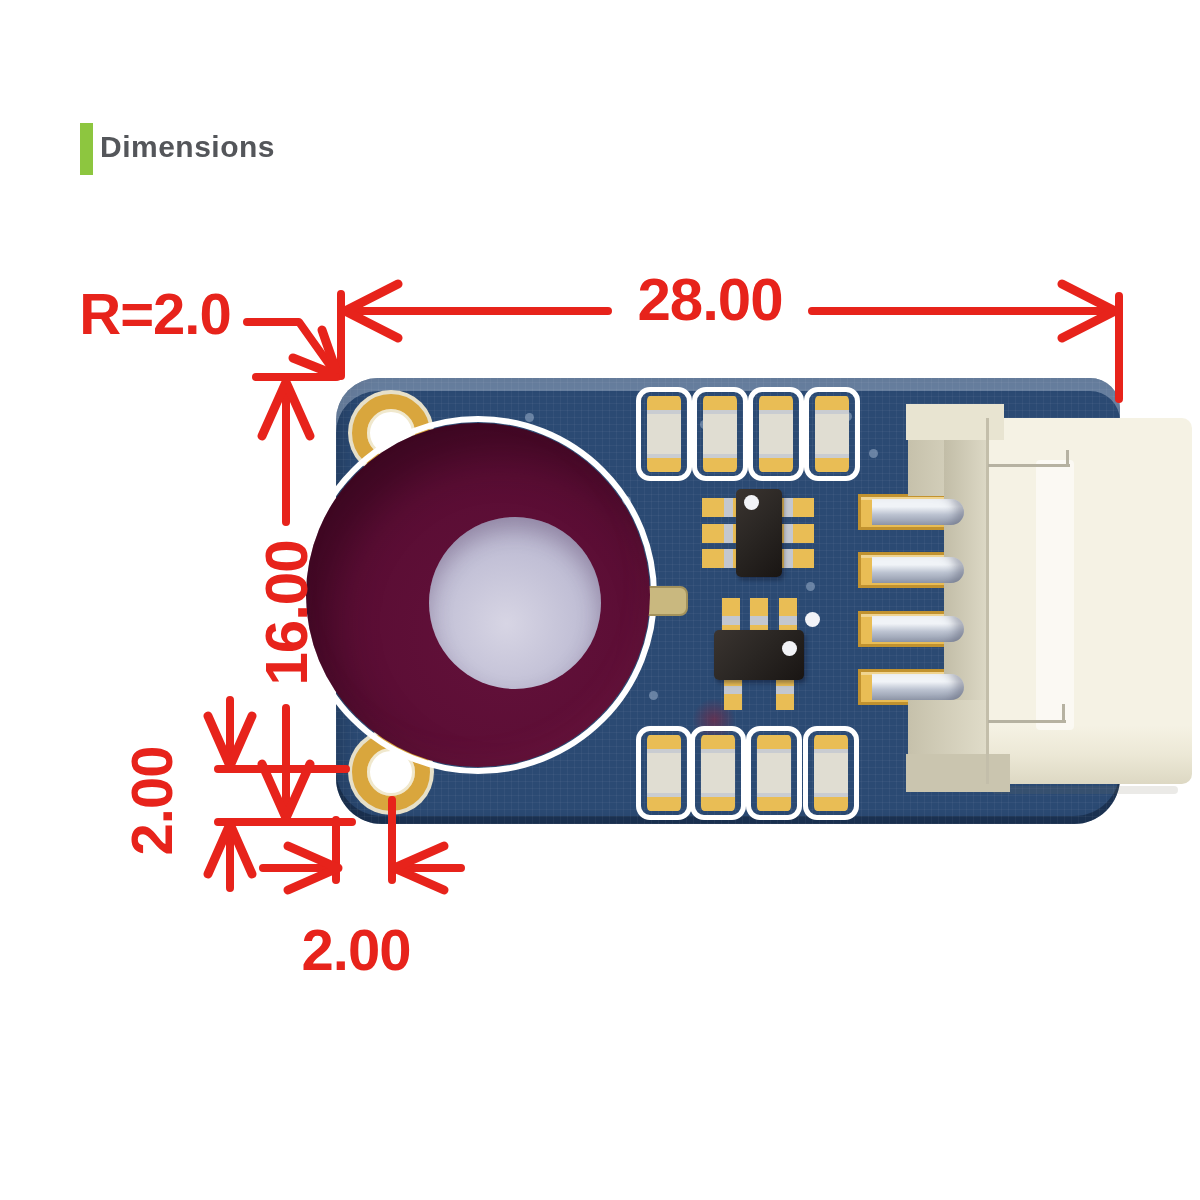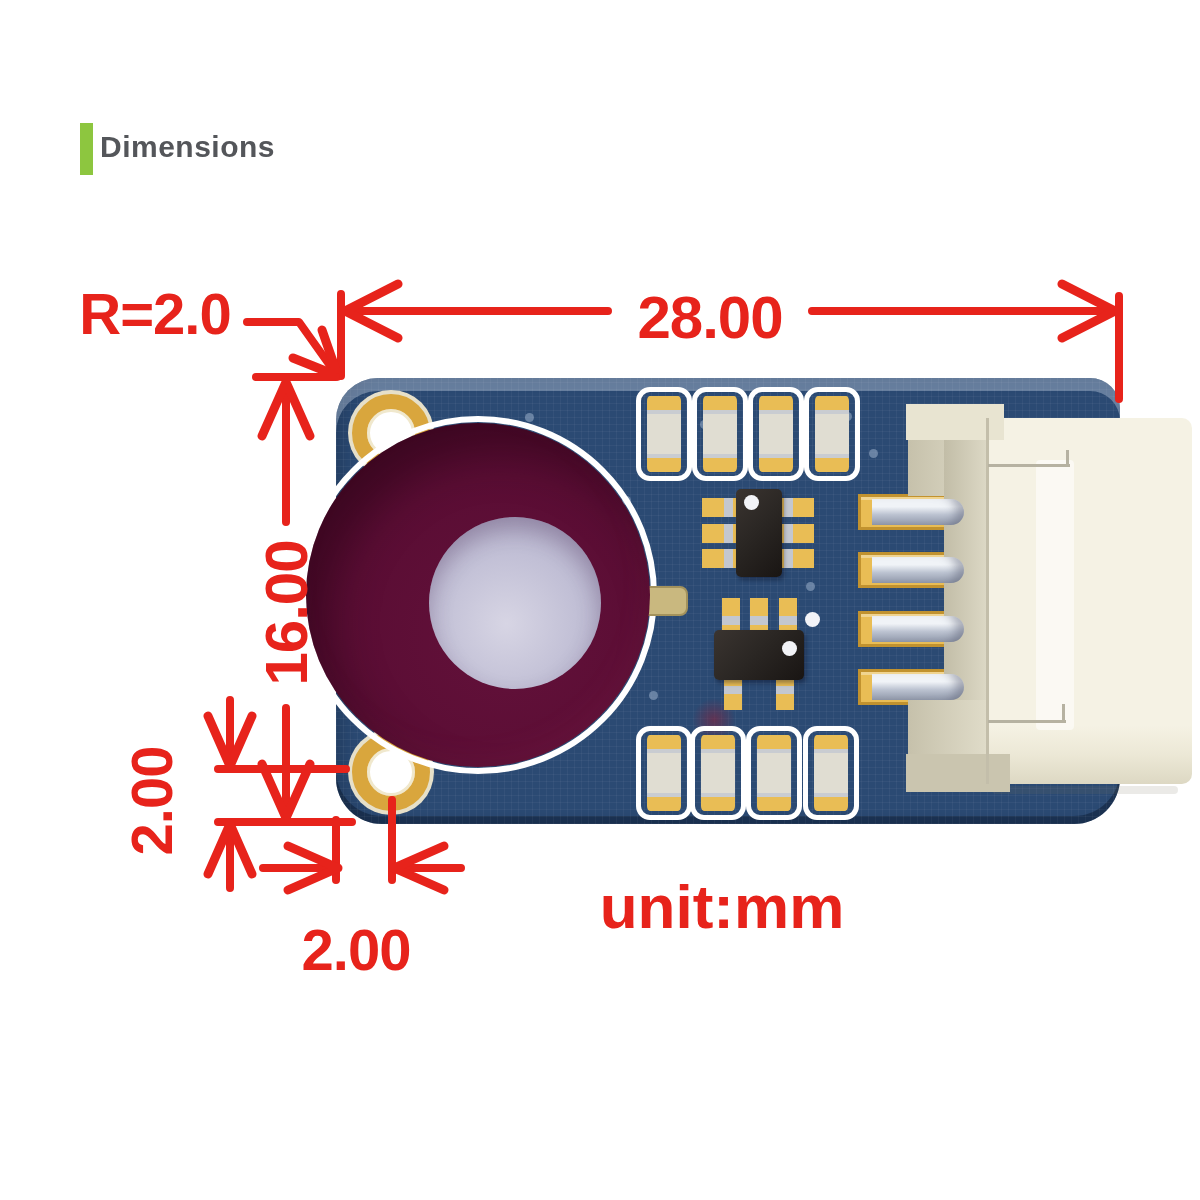"28.00" div.abs { top: 318px -> 300px }
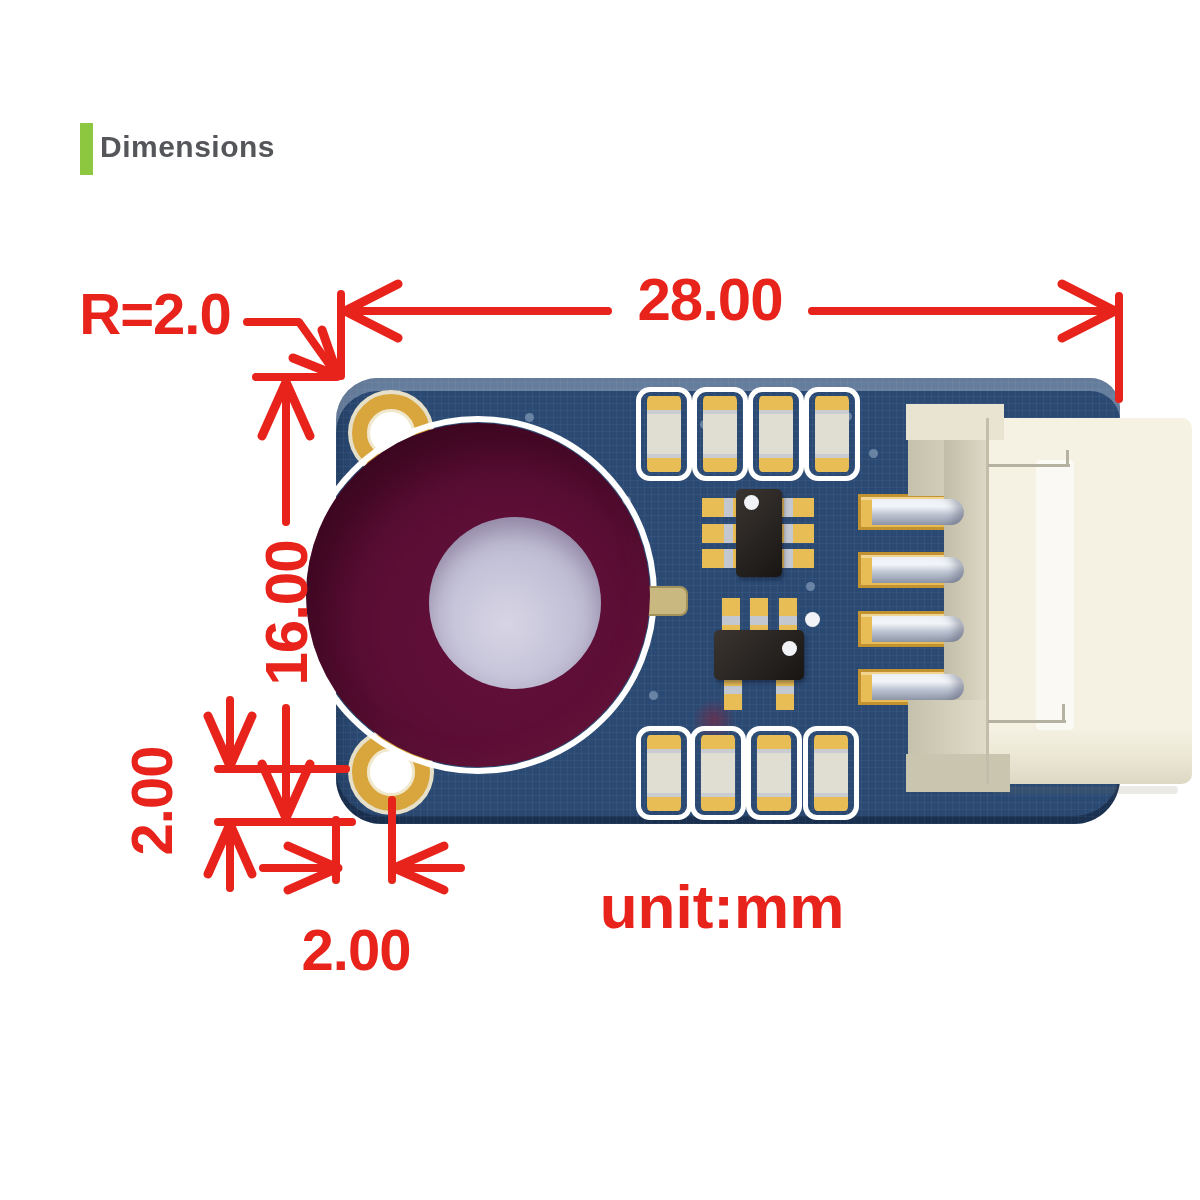"unit:mm" div.abs { html: <div>unit:mm</div> -> none }
